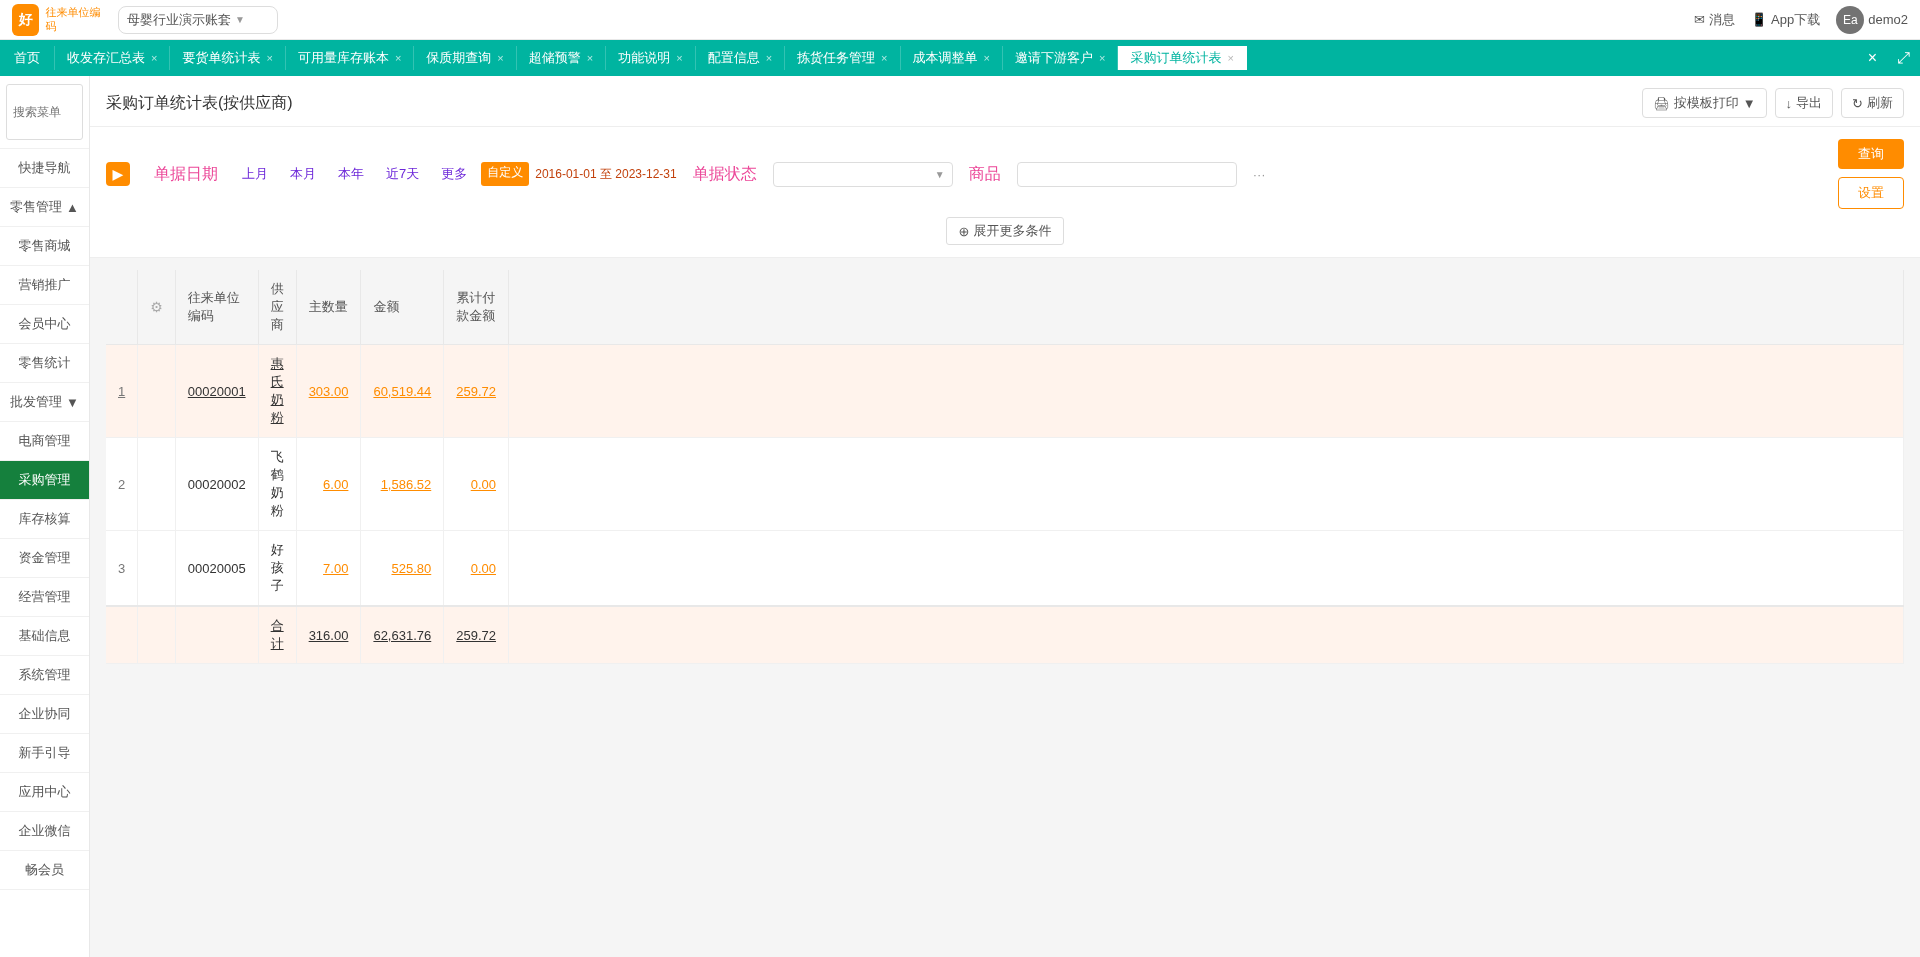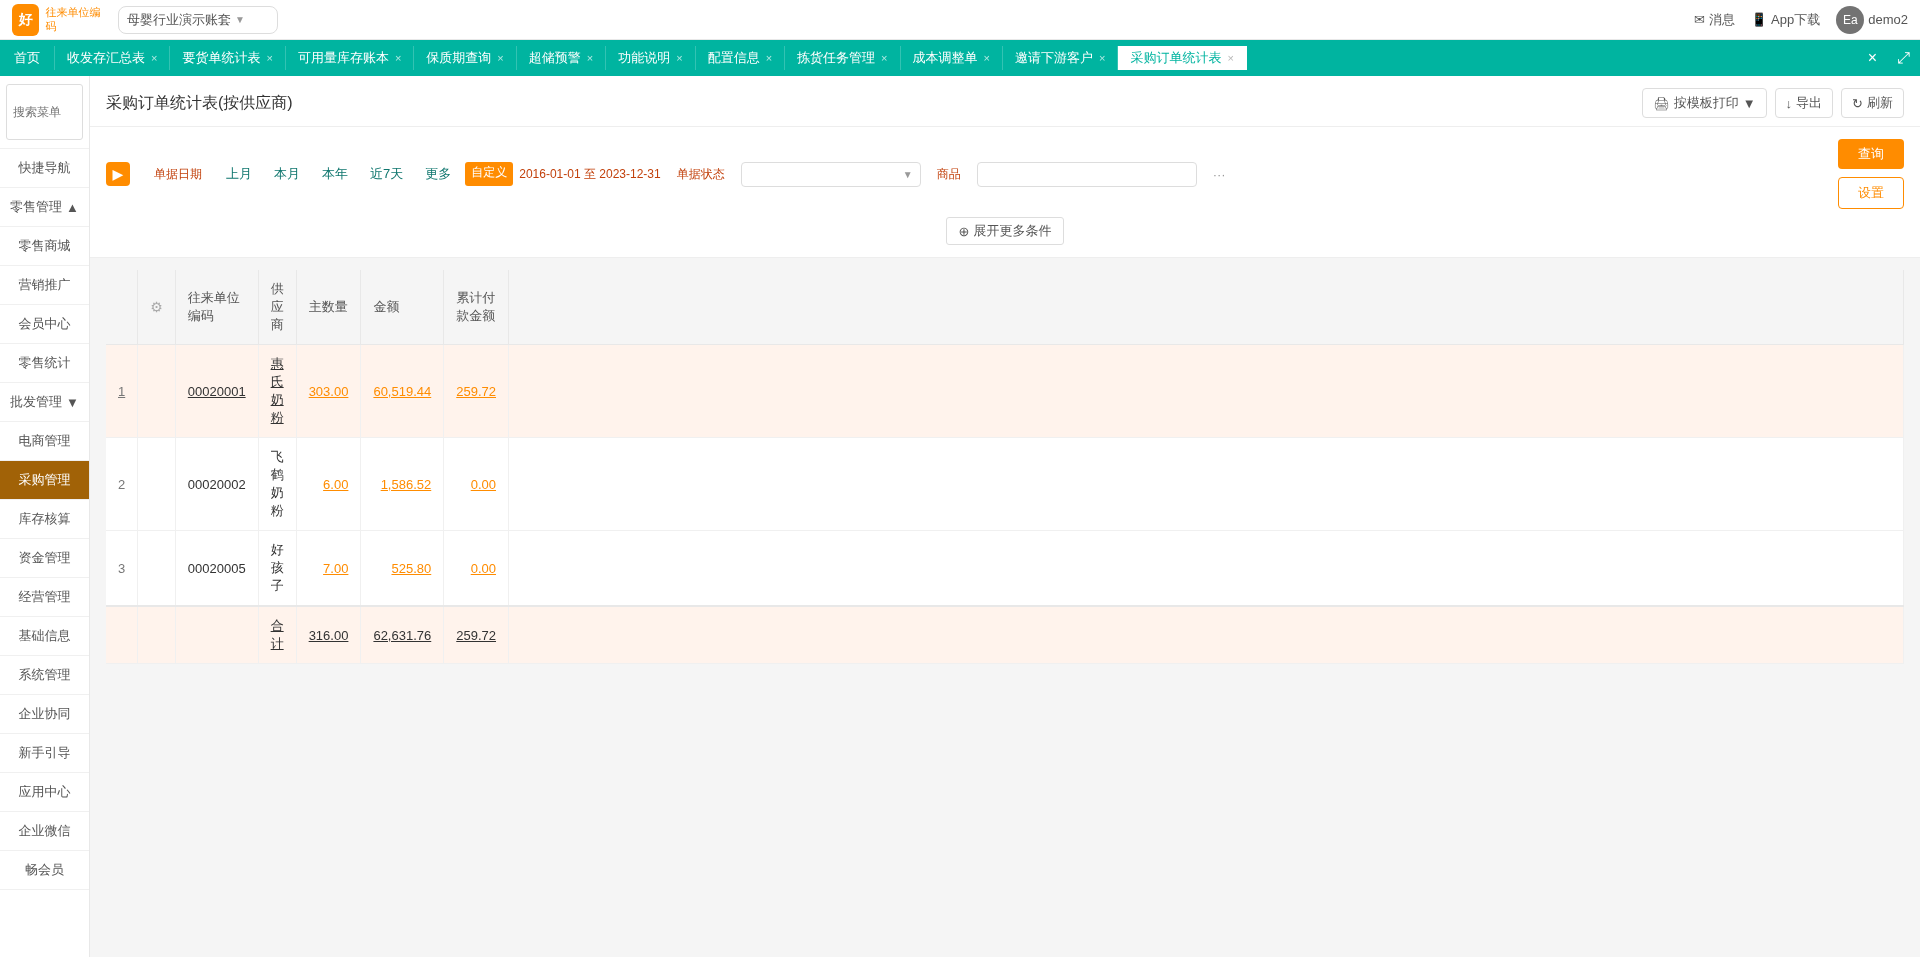"单据日期" .filter-label { color: #c2410c -> #ec4899; font-size: 12px -> 16px }
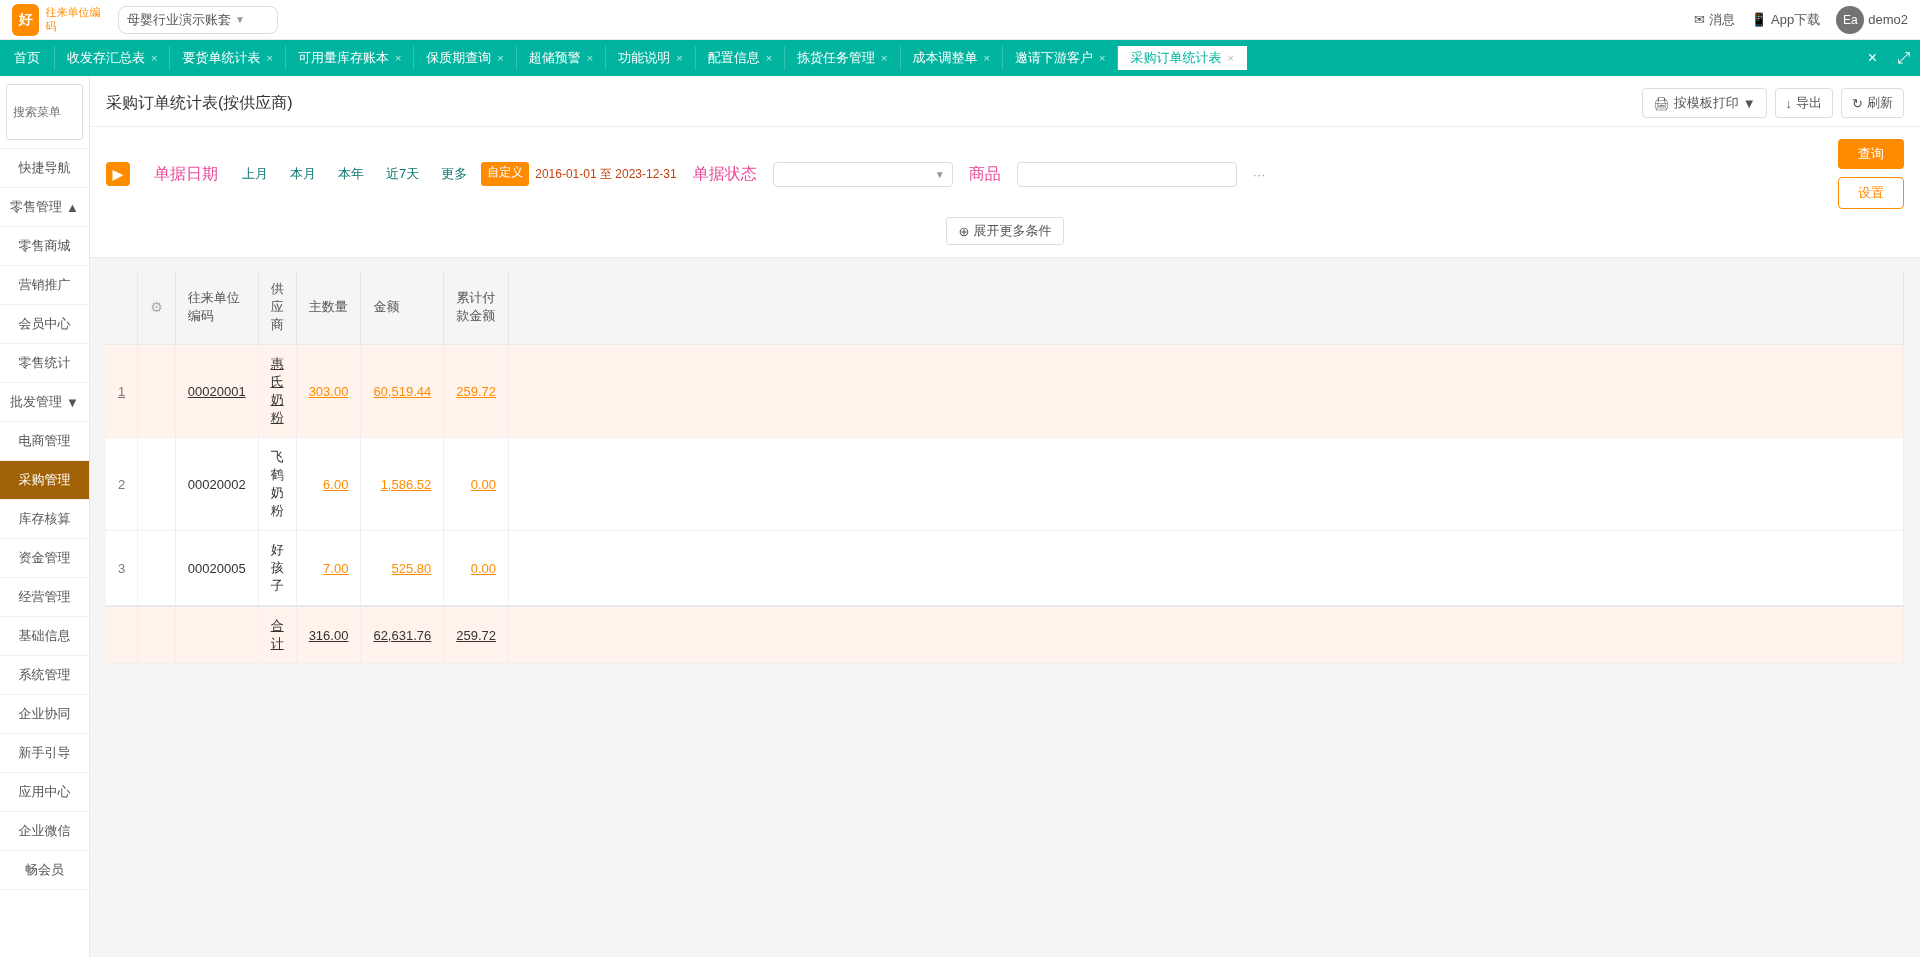"上月" .date-btn { color: #0f766e -> #6d28d9 }
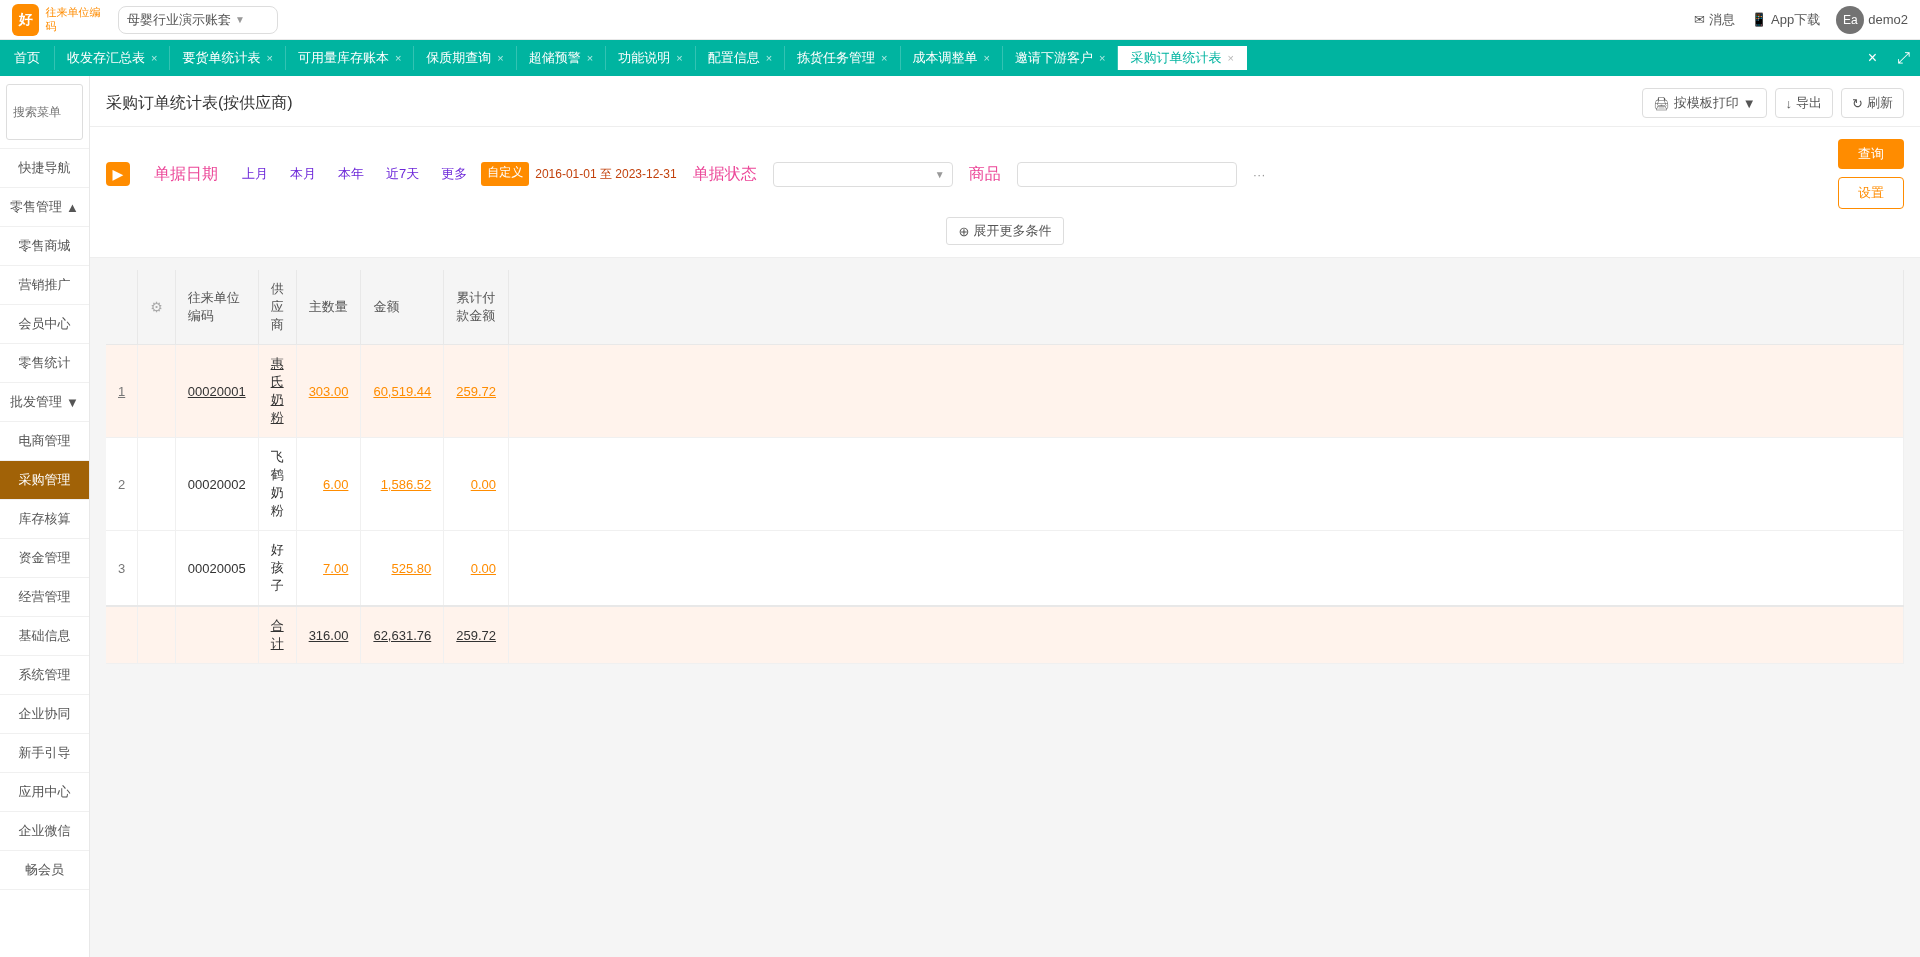"采购管理" .sidebar-item.active { background: #a16207 -> #15803d }
